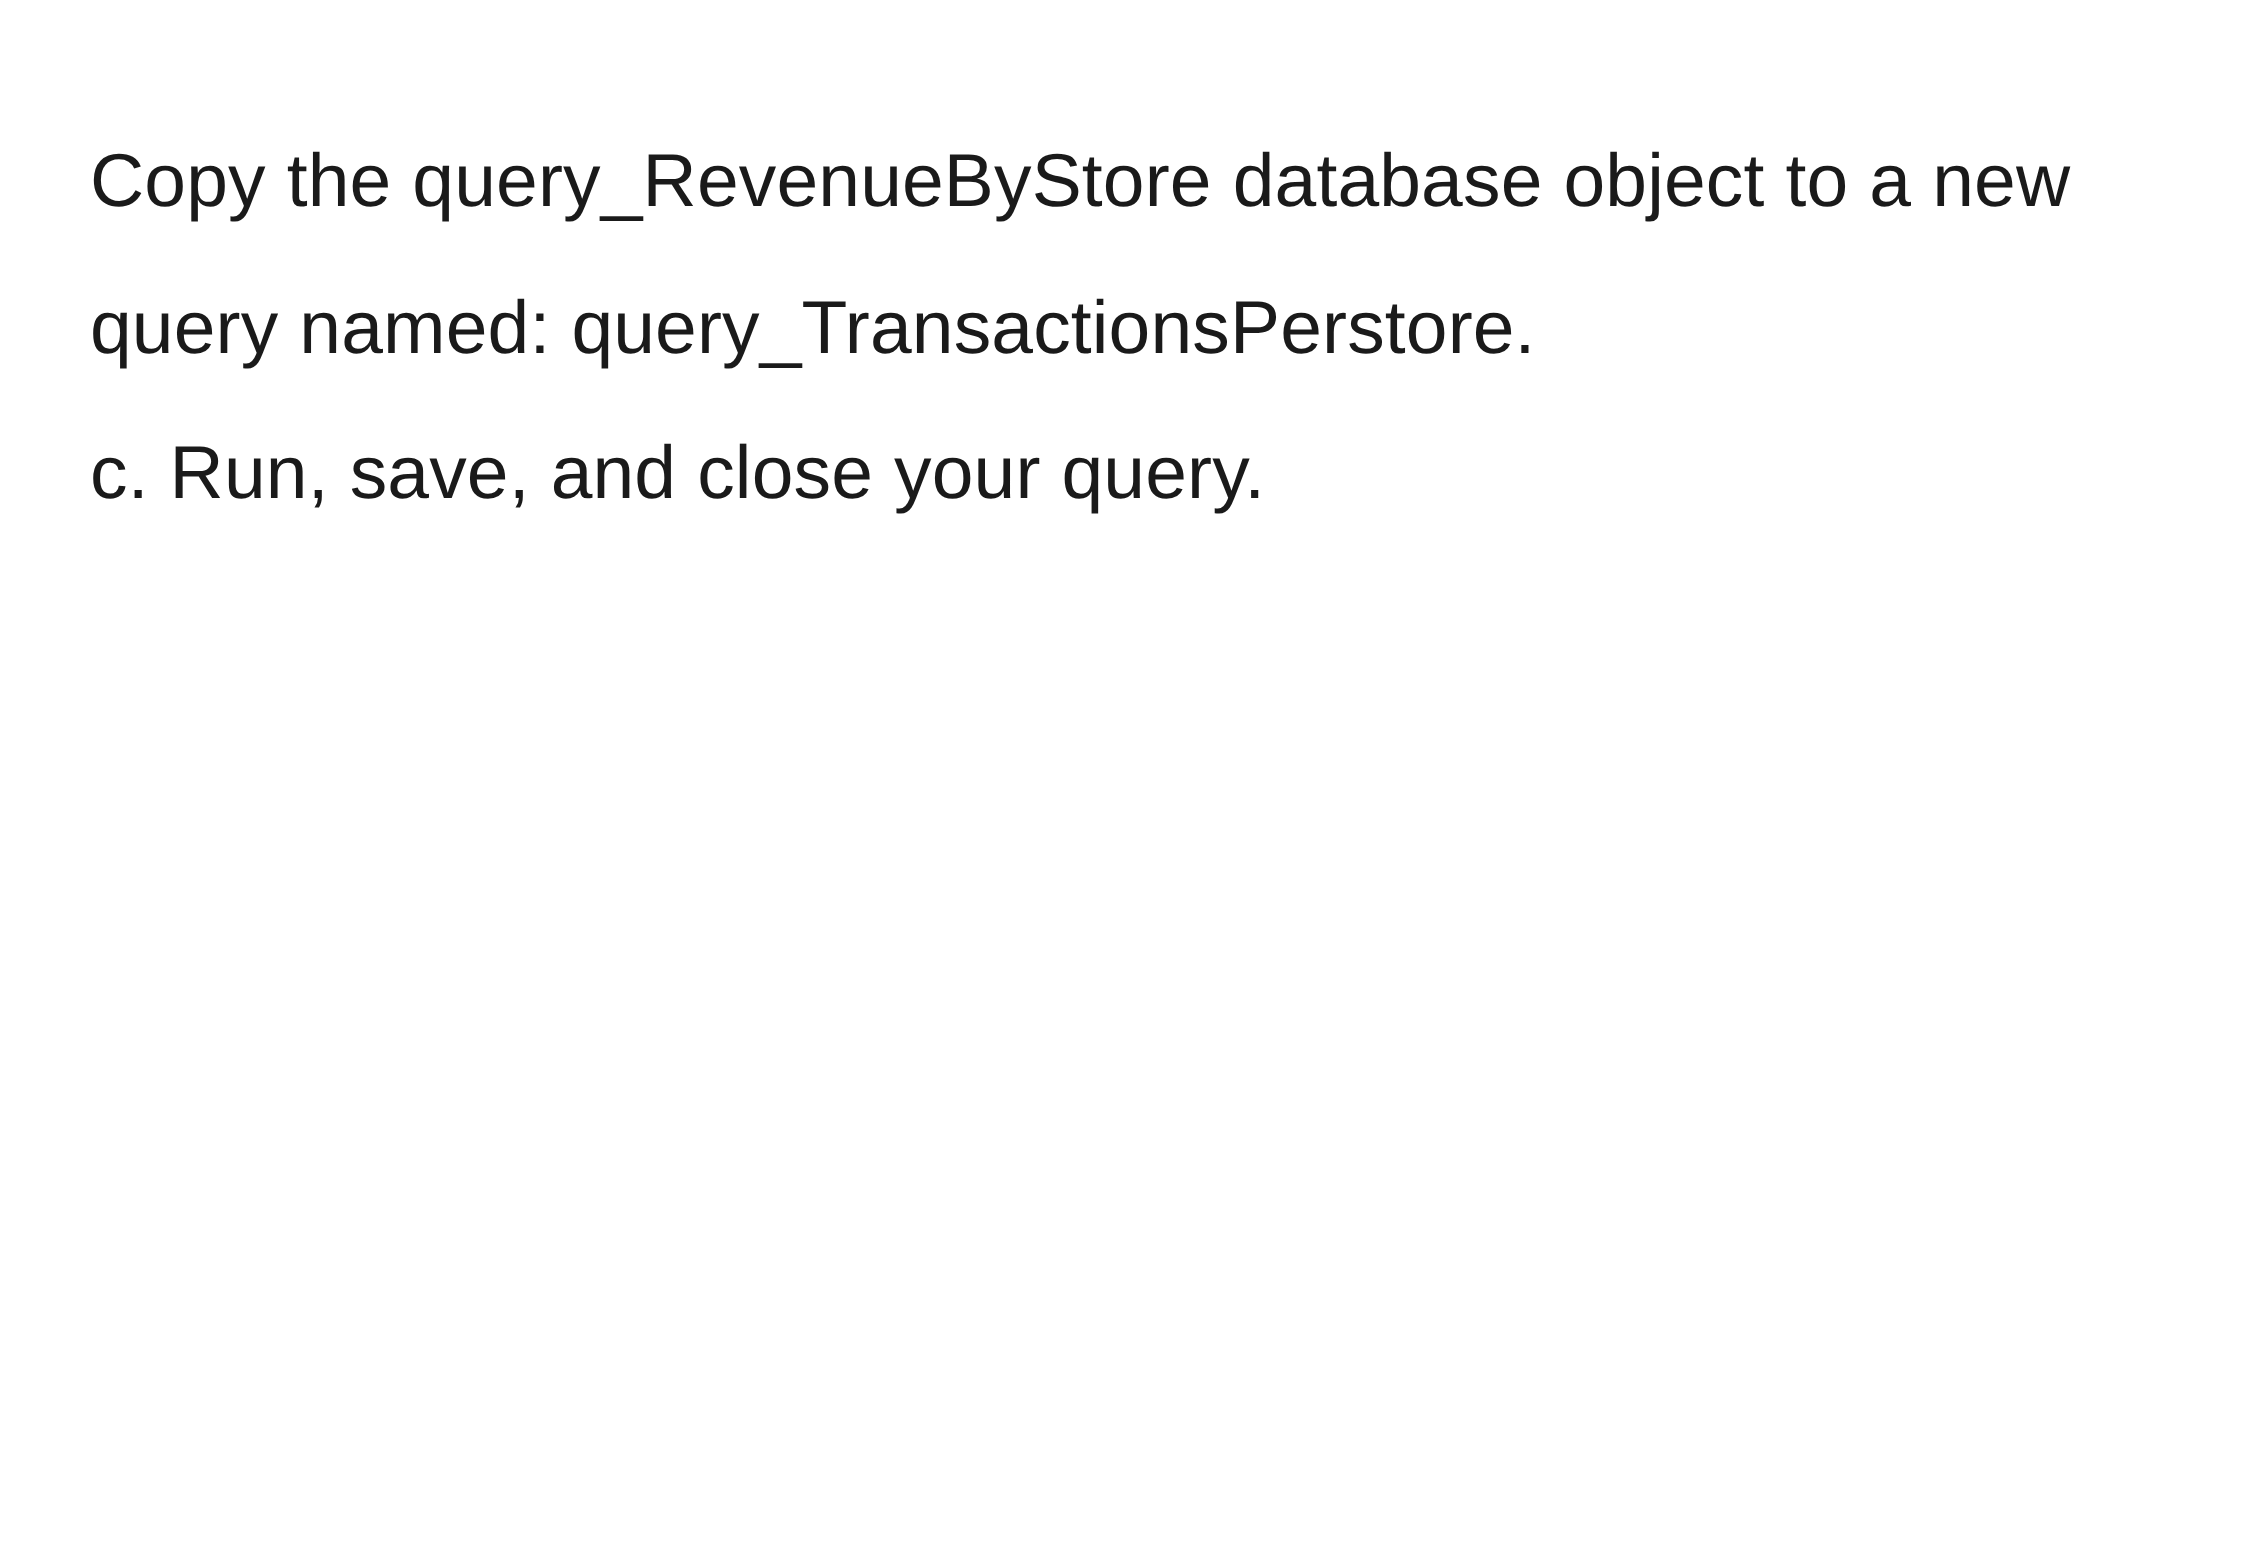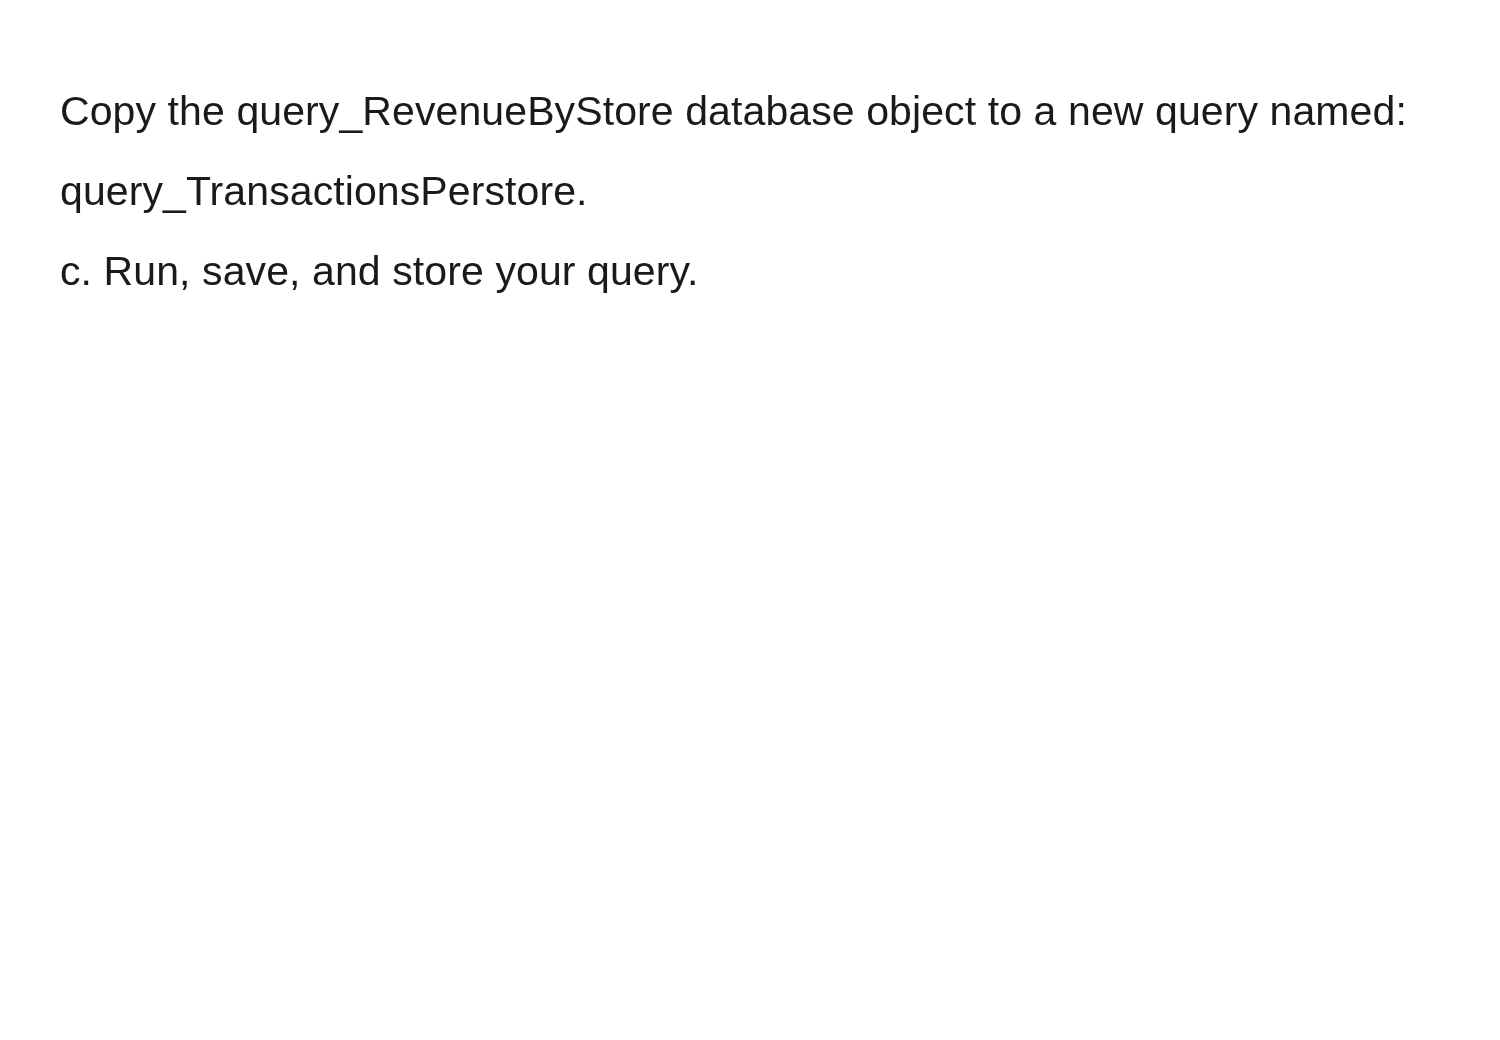"Copy the query_RevenueByStore database" .para { font-size: 41px -> 50px }
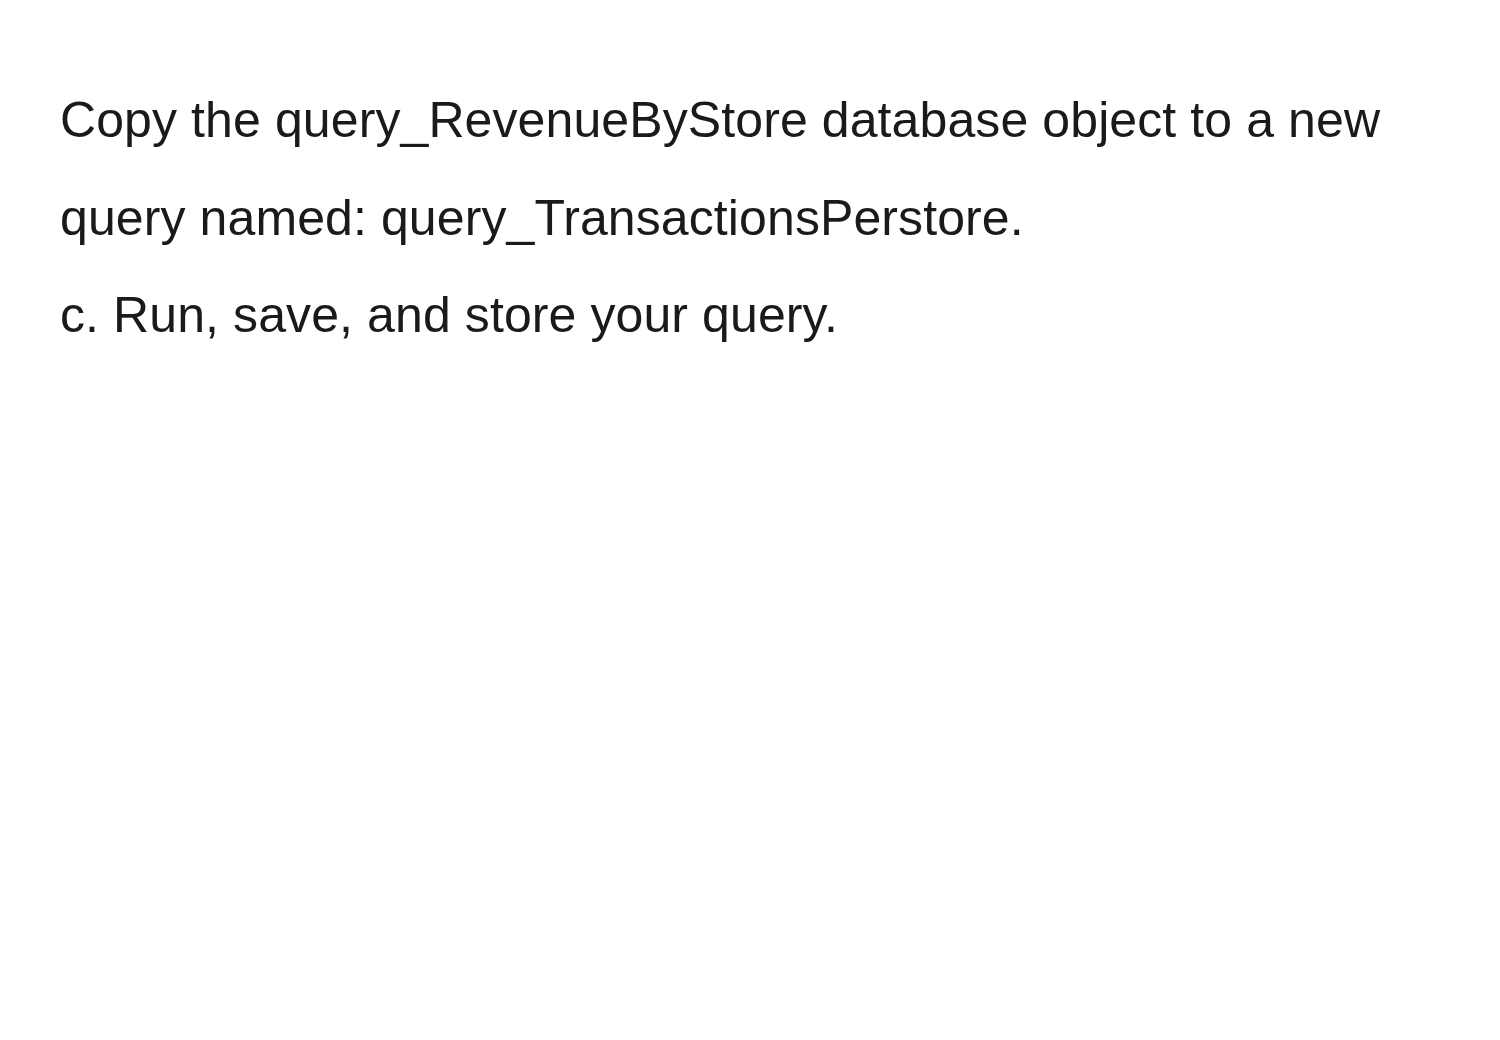"c. Run, save, and store" span { text: store -> close }
